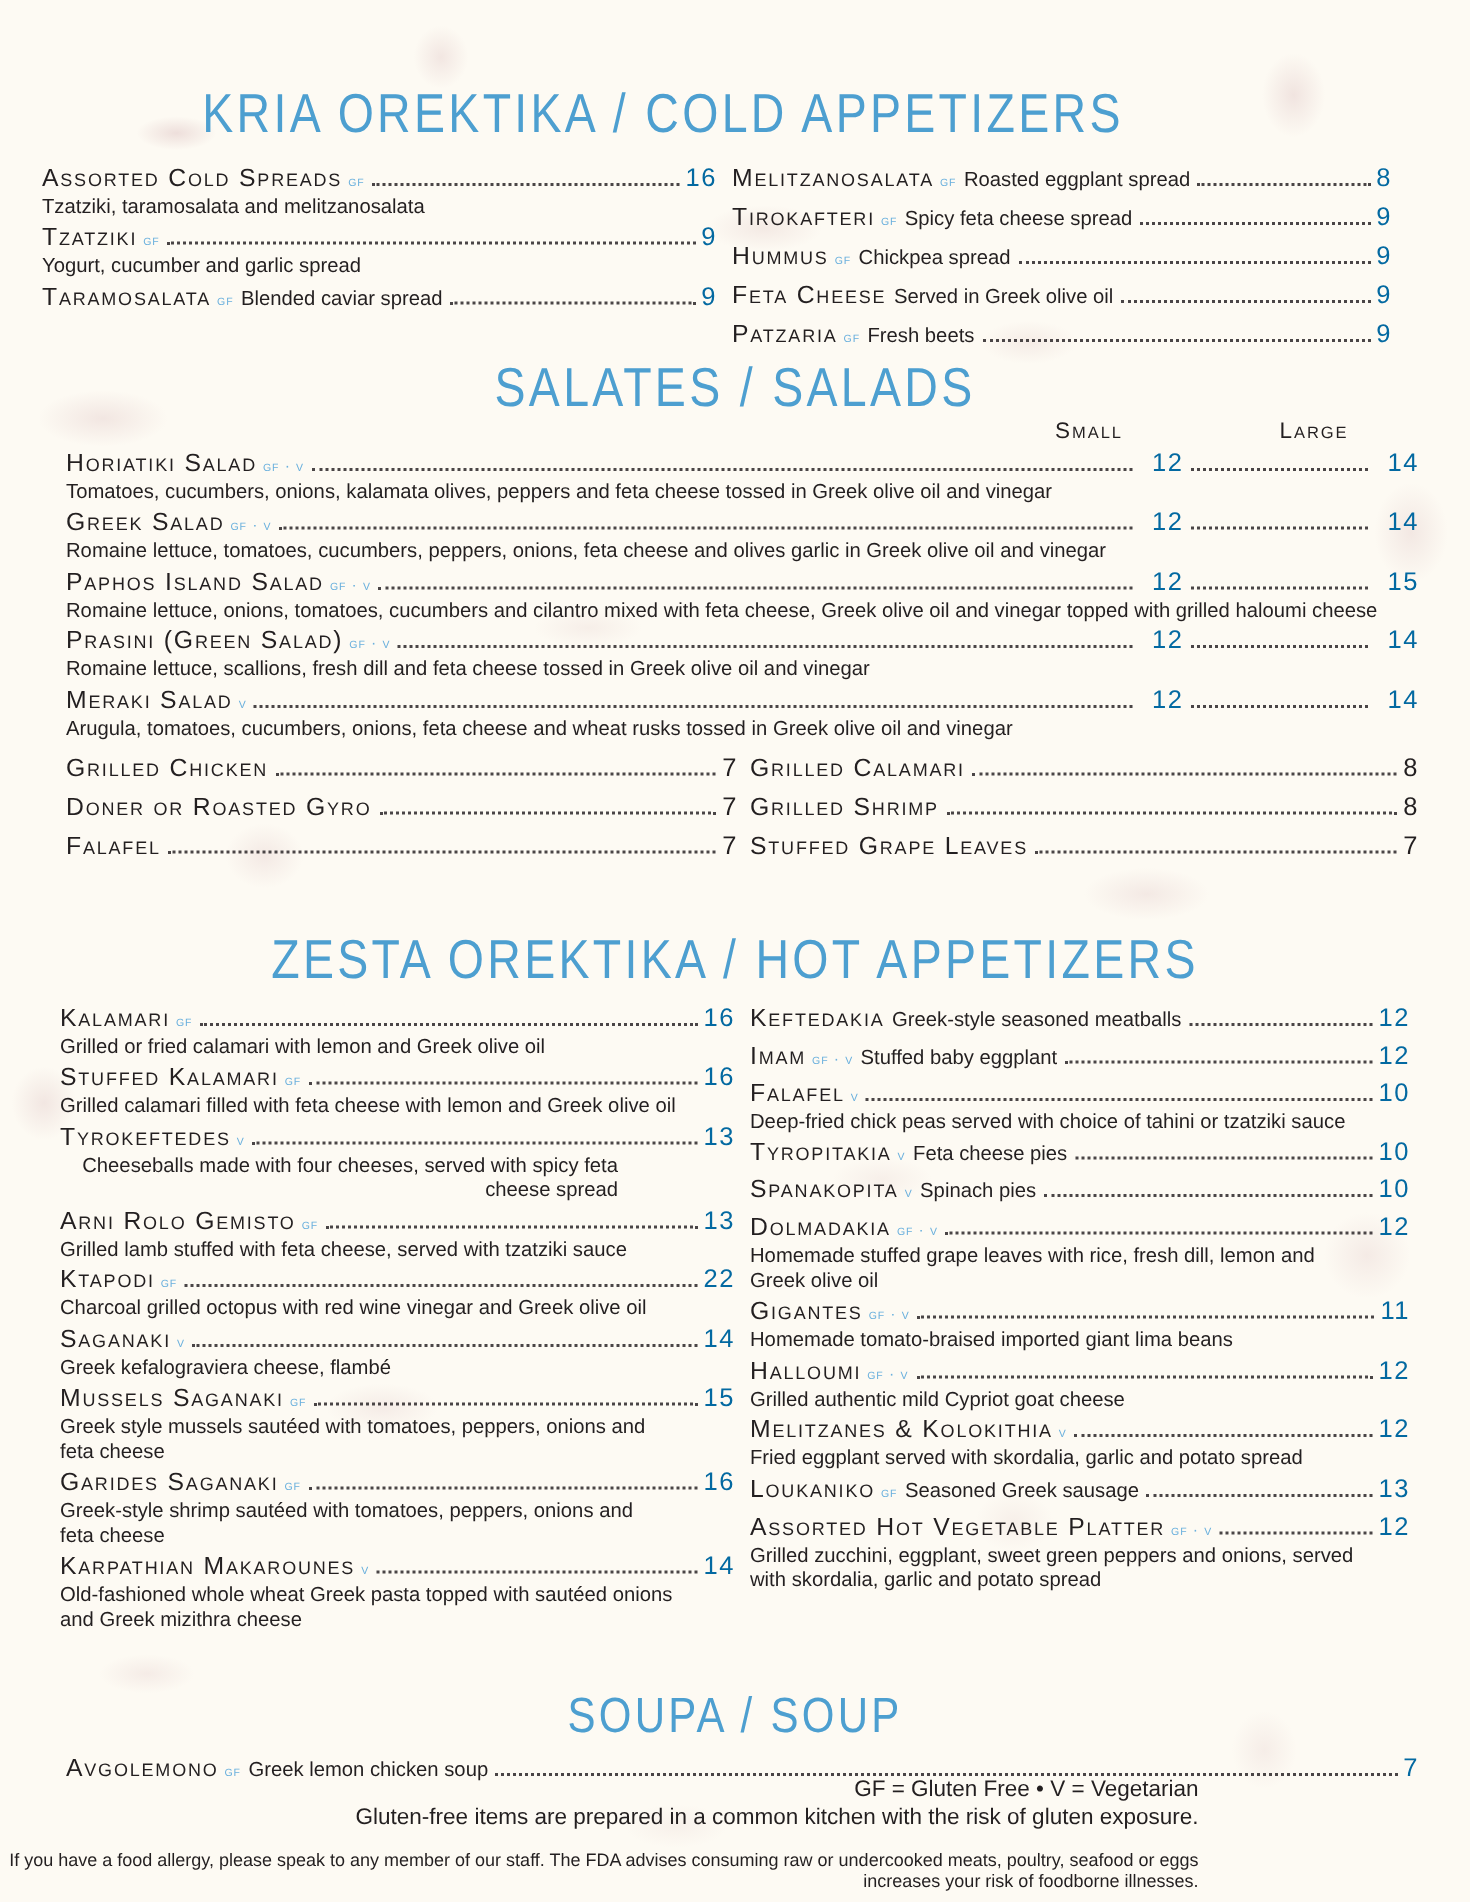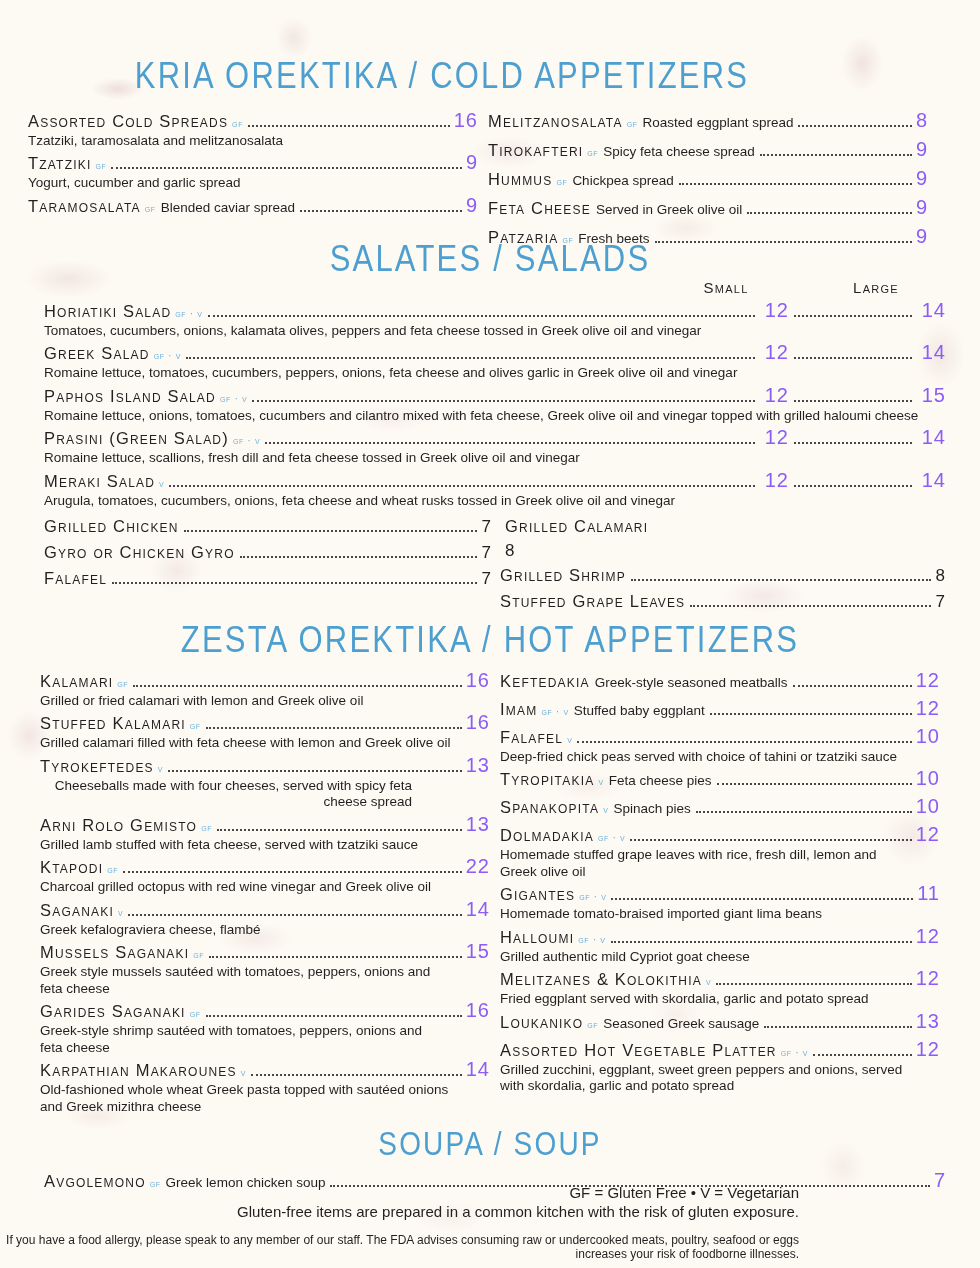"16" .price { color: #8b5cf6 -> #0369a1; font-size: 20px -> 17px }
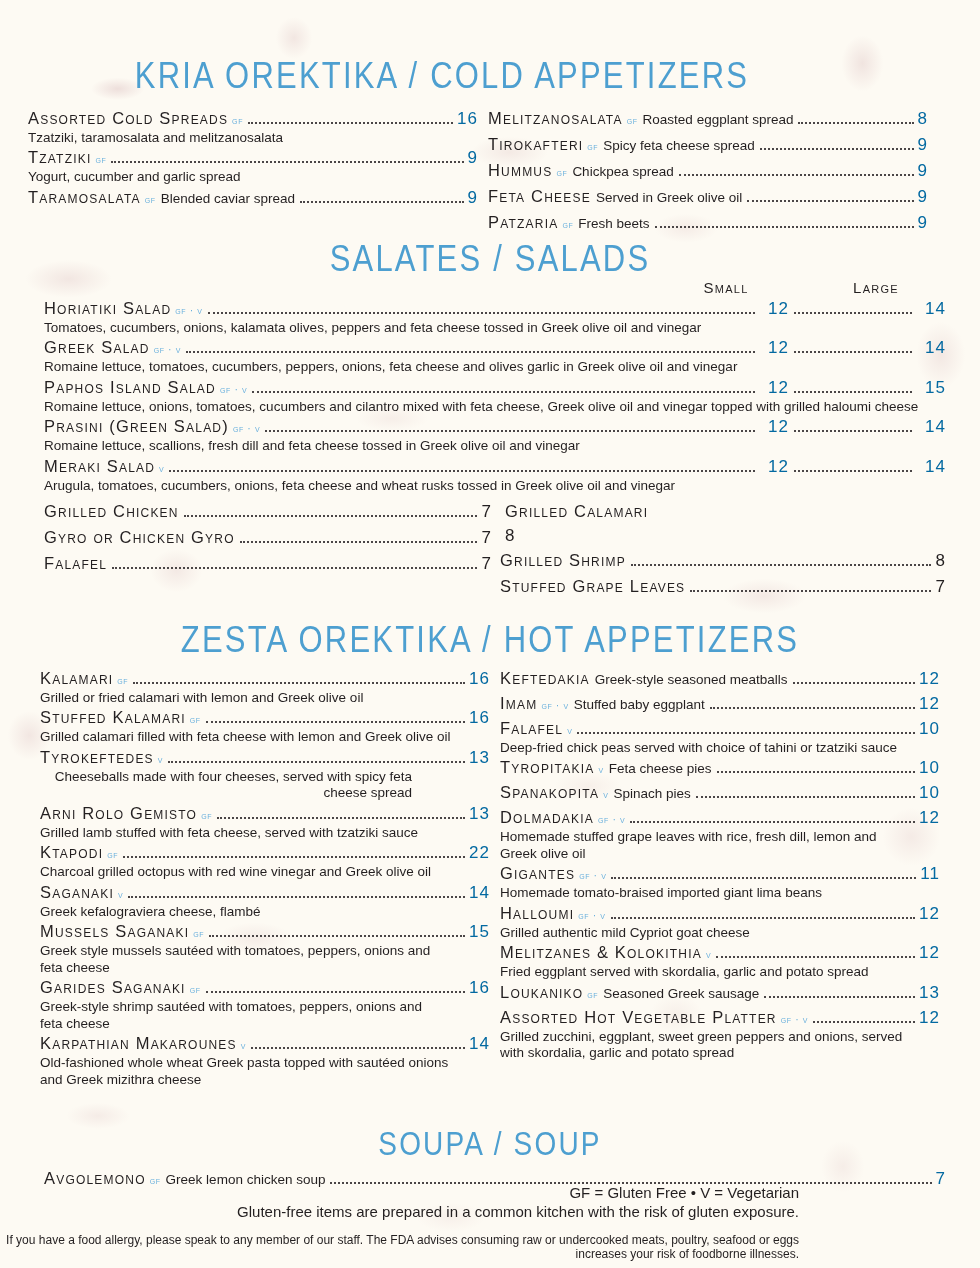"Grilled Calamari" div.row { flex-direction: column -> none }
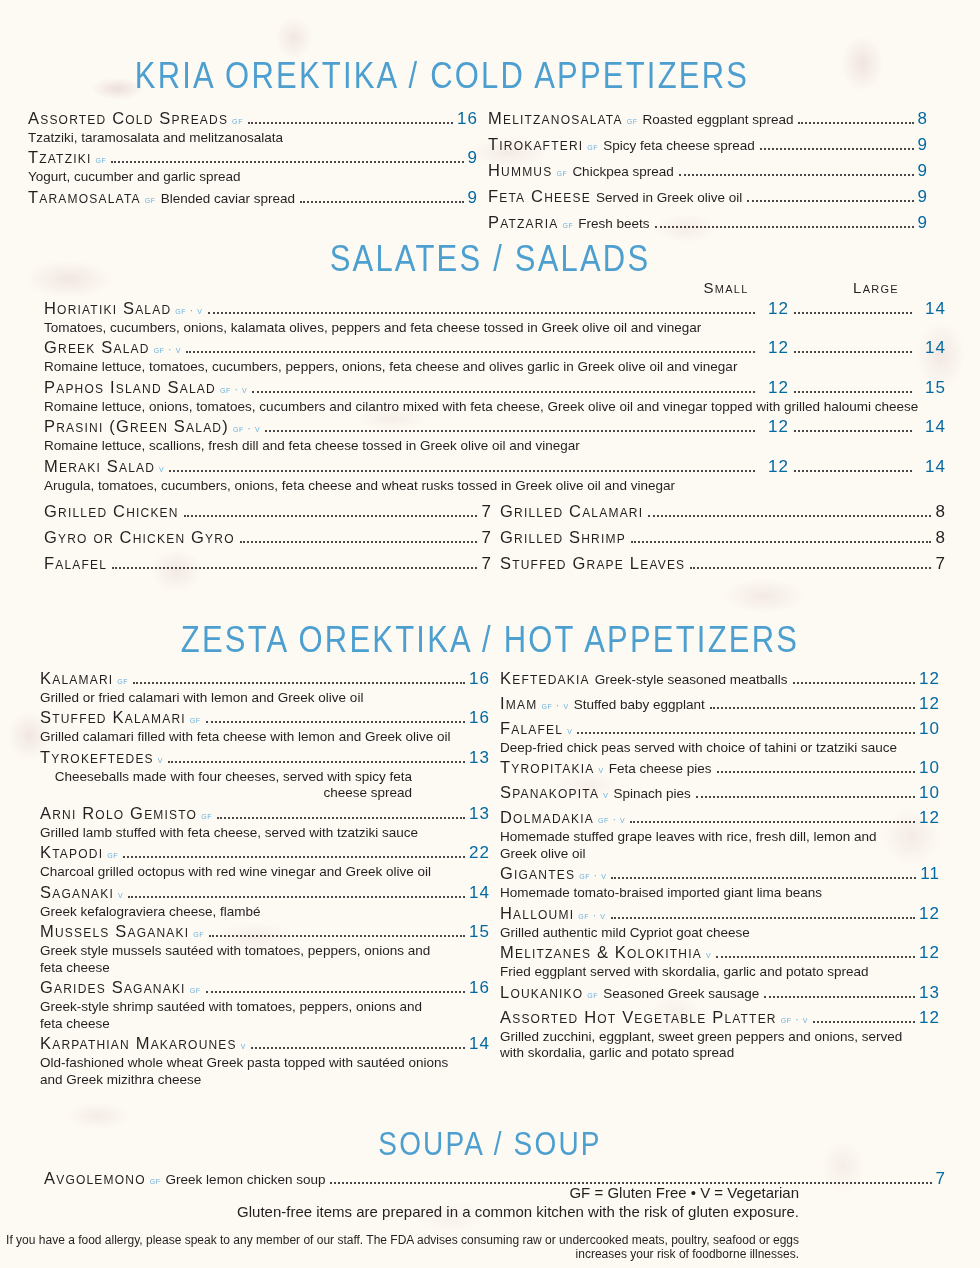"Gyro or Chicken Gyro" span.nm { text: Gyro or Chicken -> Doner or Roasted }
